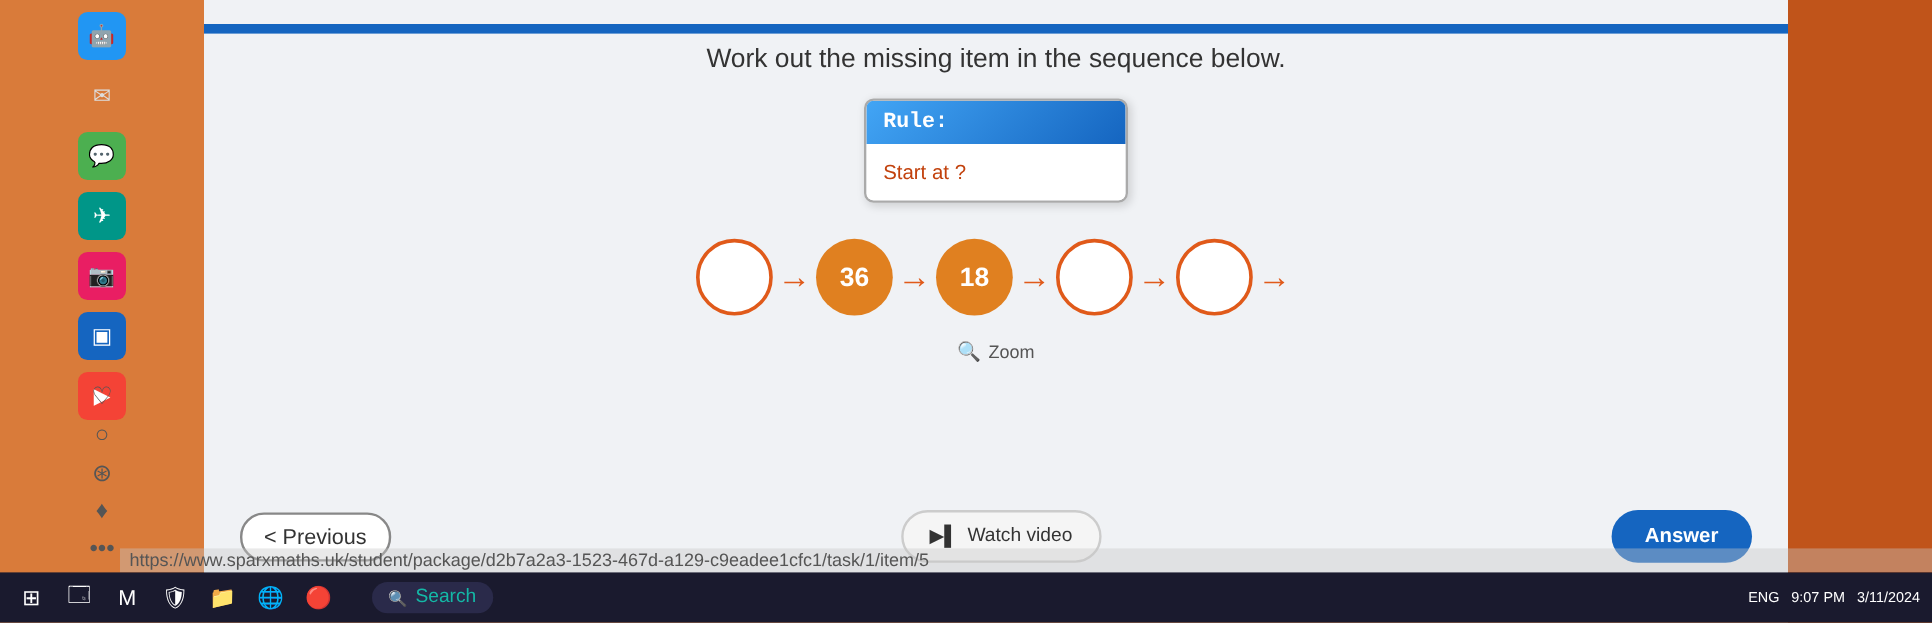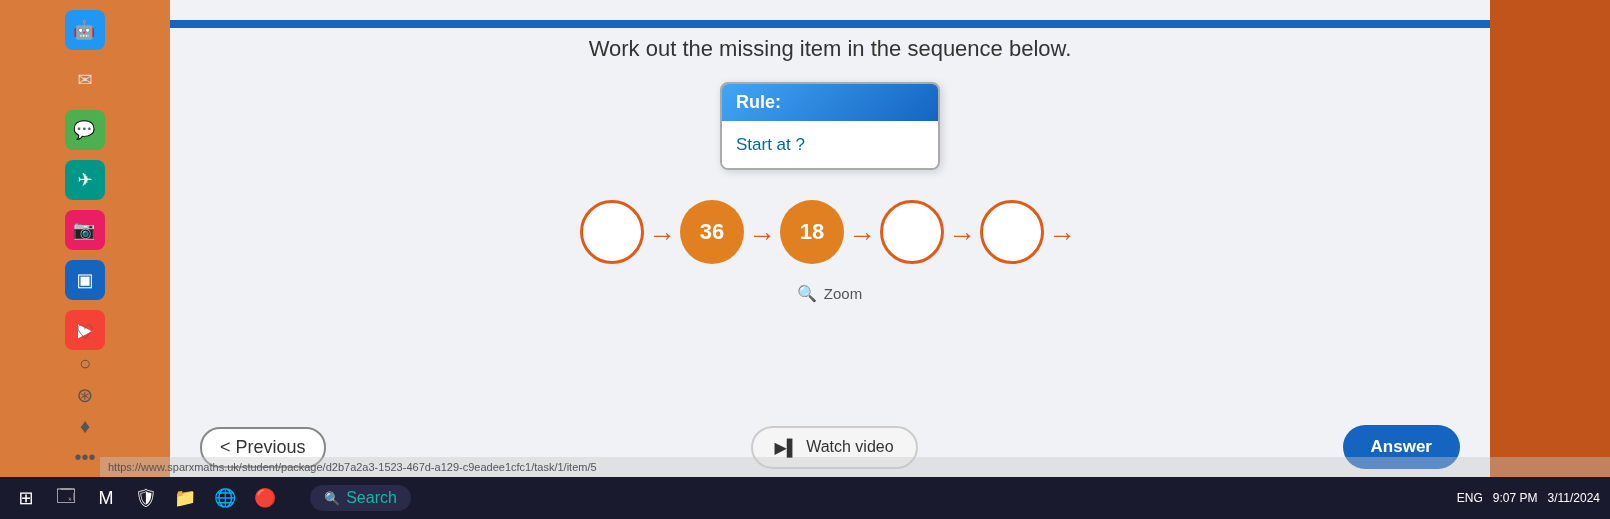"Rule:" .rule-header { font-family: none -> Liberation Mono, monospace }
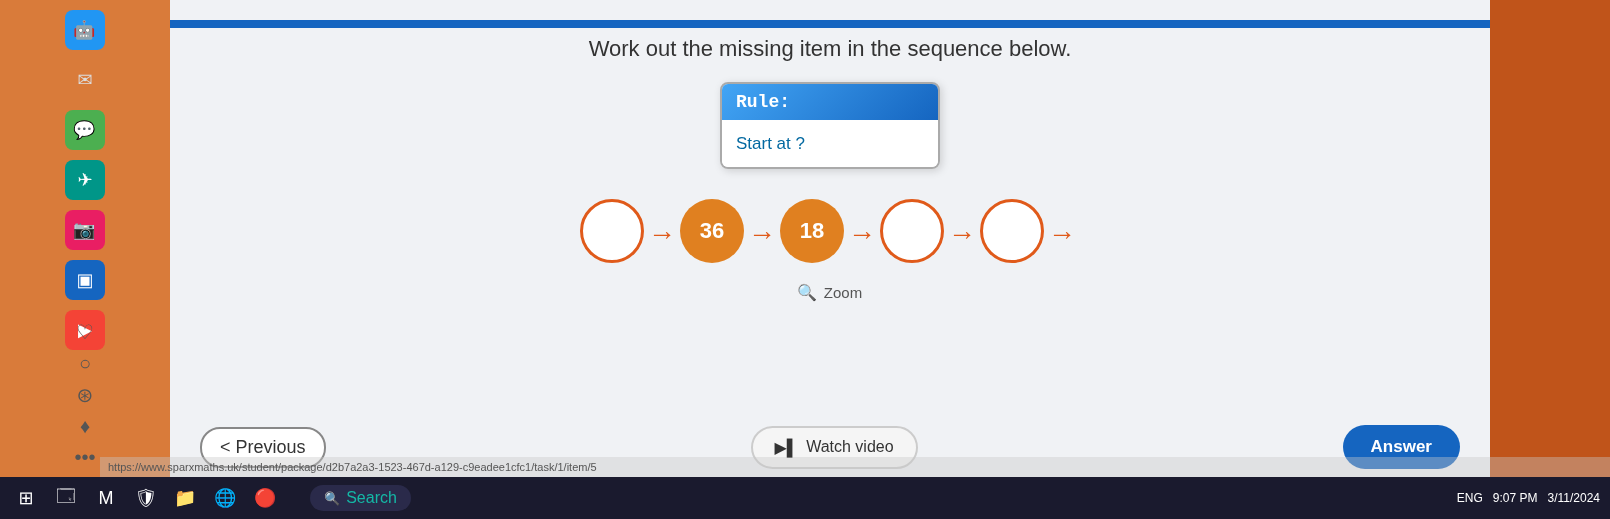"Start at ?" .rule-line { color: #0369a1 -> #c2410c }
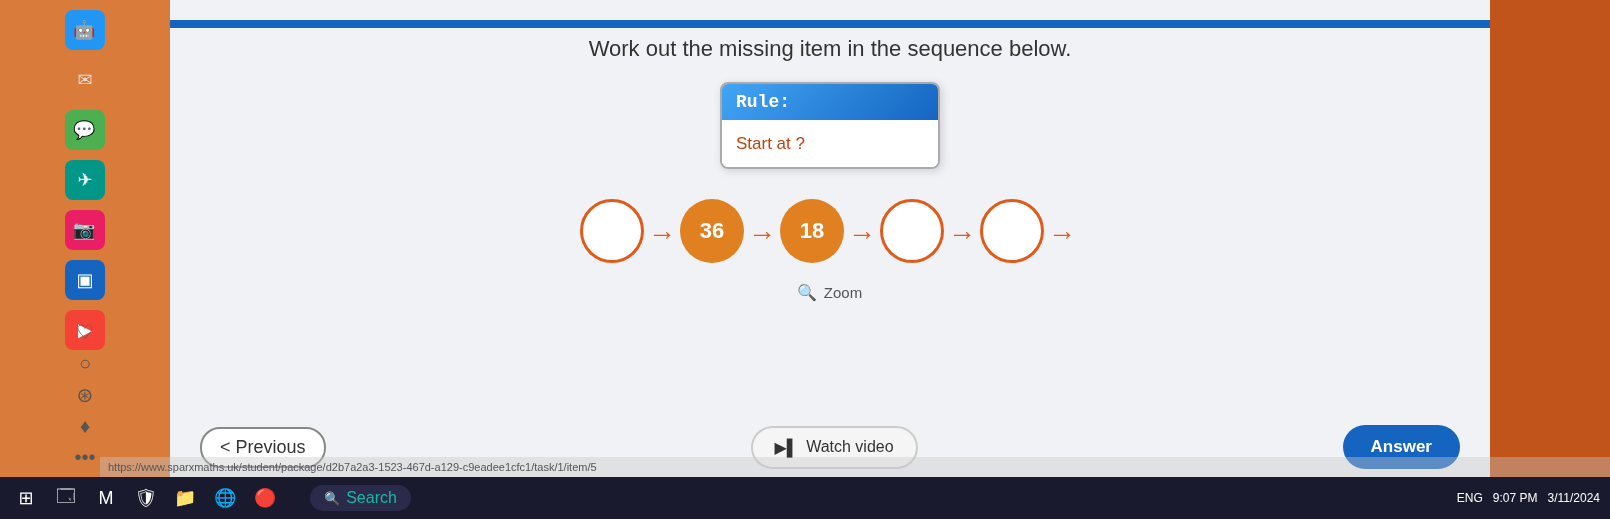"https://www.sparxmaths.uk/student/packag" .url-text { font-size: 11px -> 15px }
